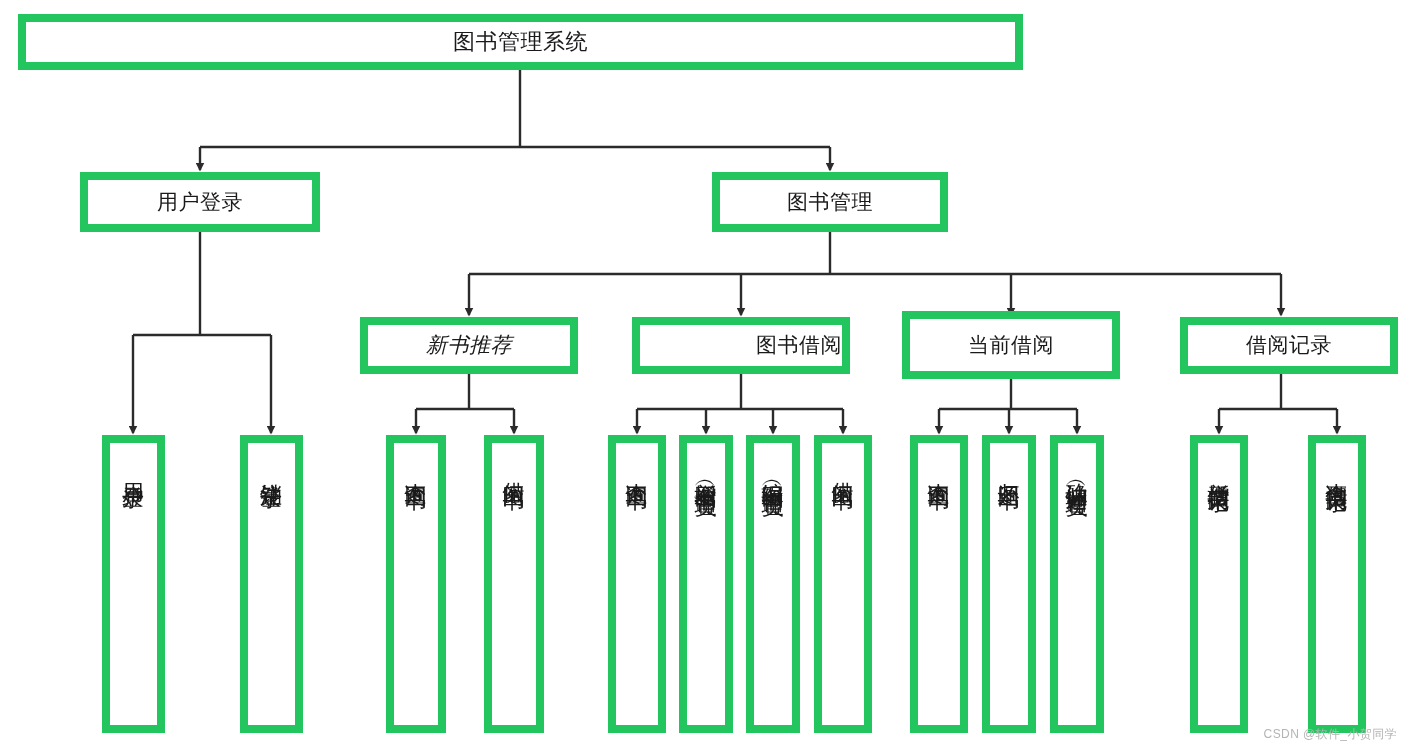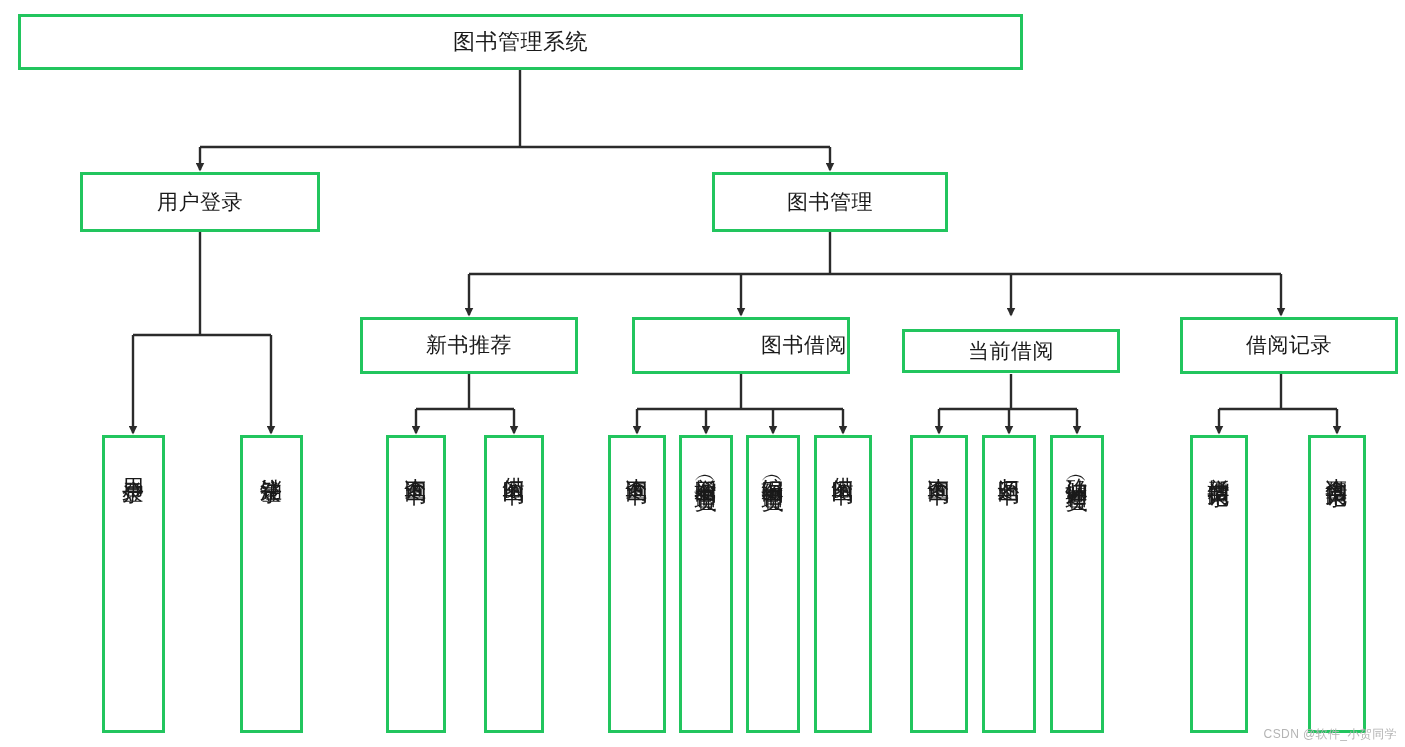"图书管理系统" .node { border: 3px solid #22c55e -> 8px solid #22c55e }
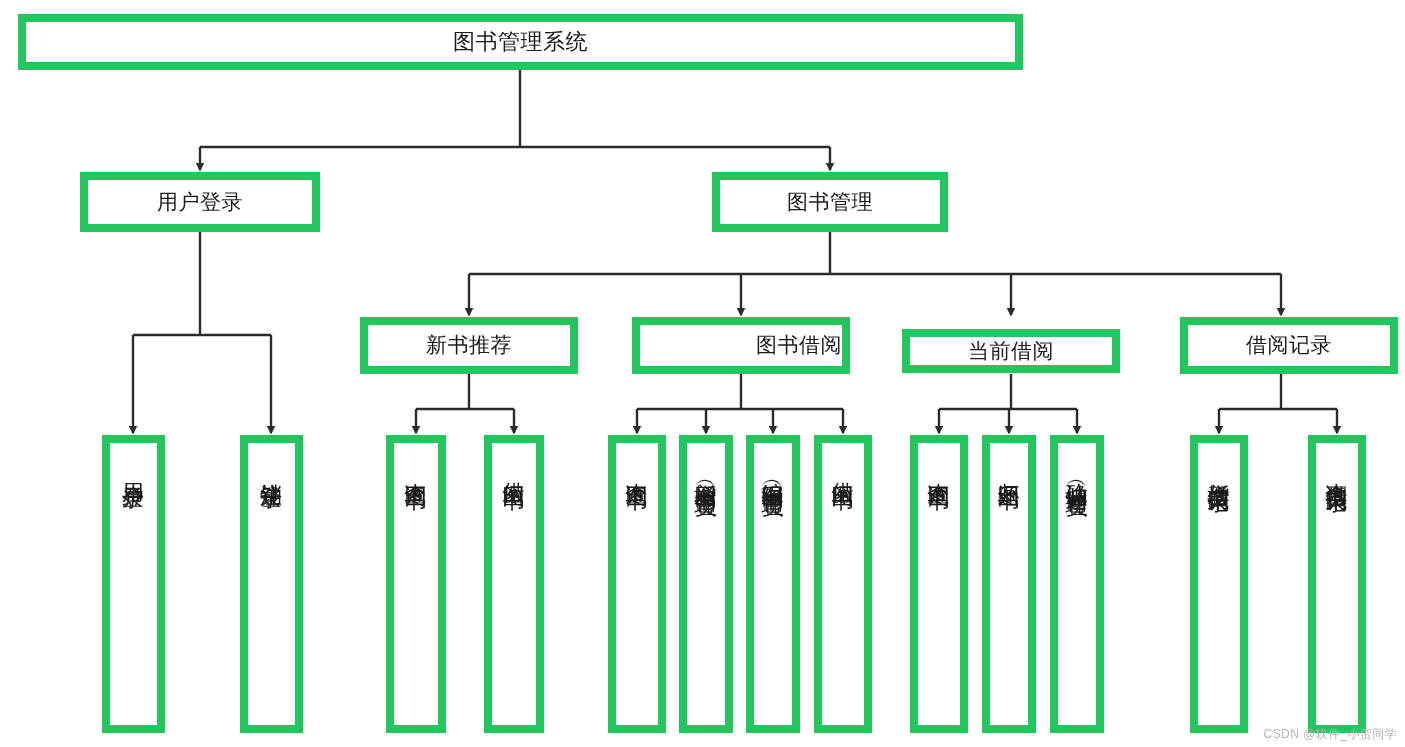"新书推荐" div.node { font-style: none -> italic }
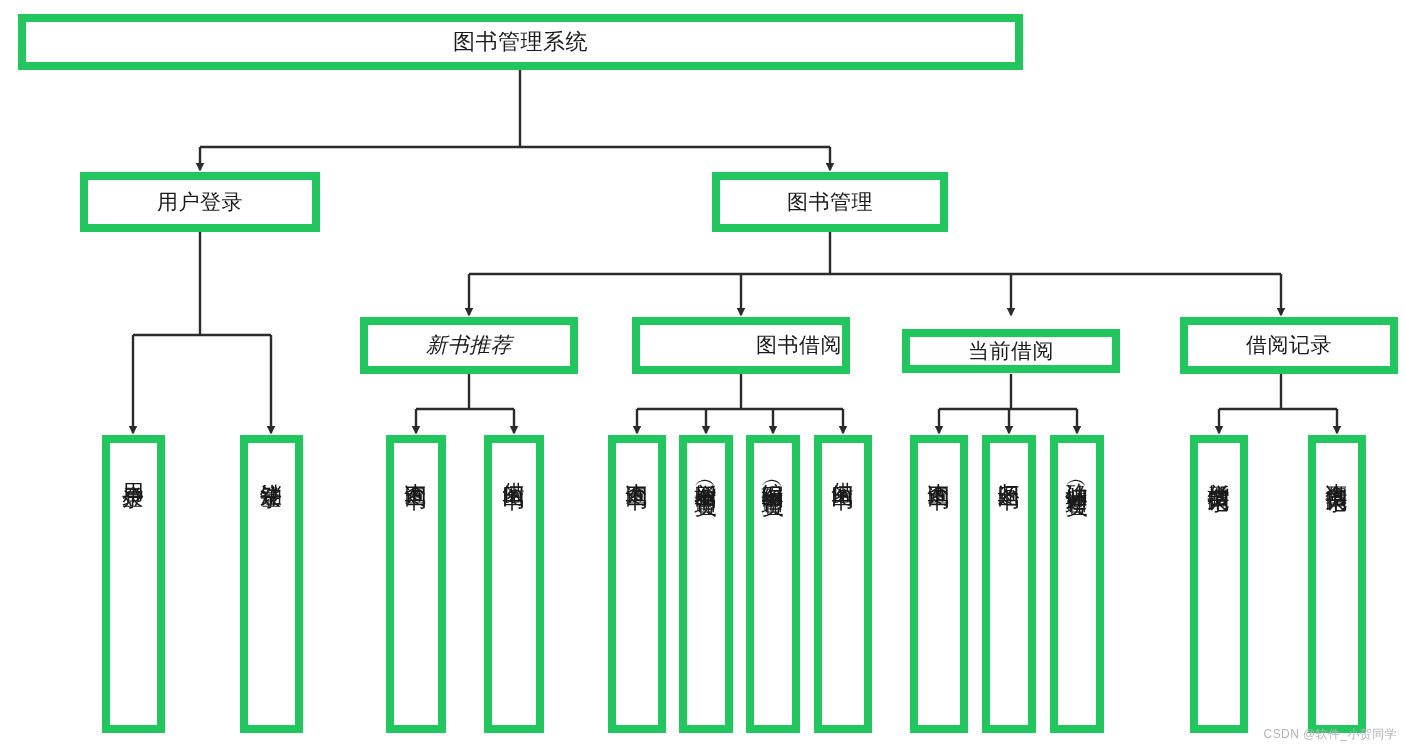"当前借阅" div.node { height: 44px -> 68px; top: 329px -> 311px }
